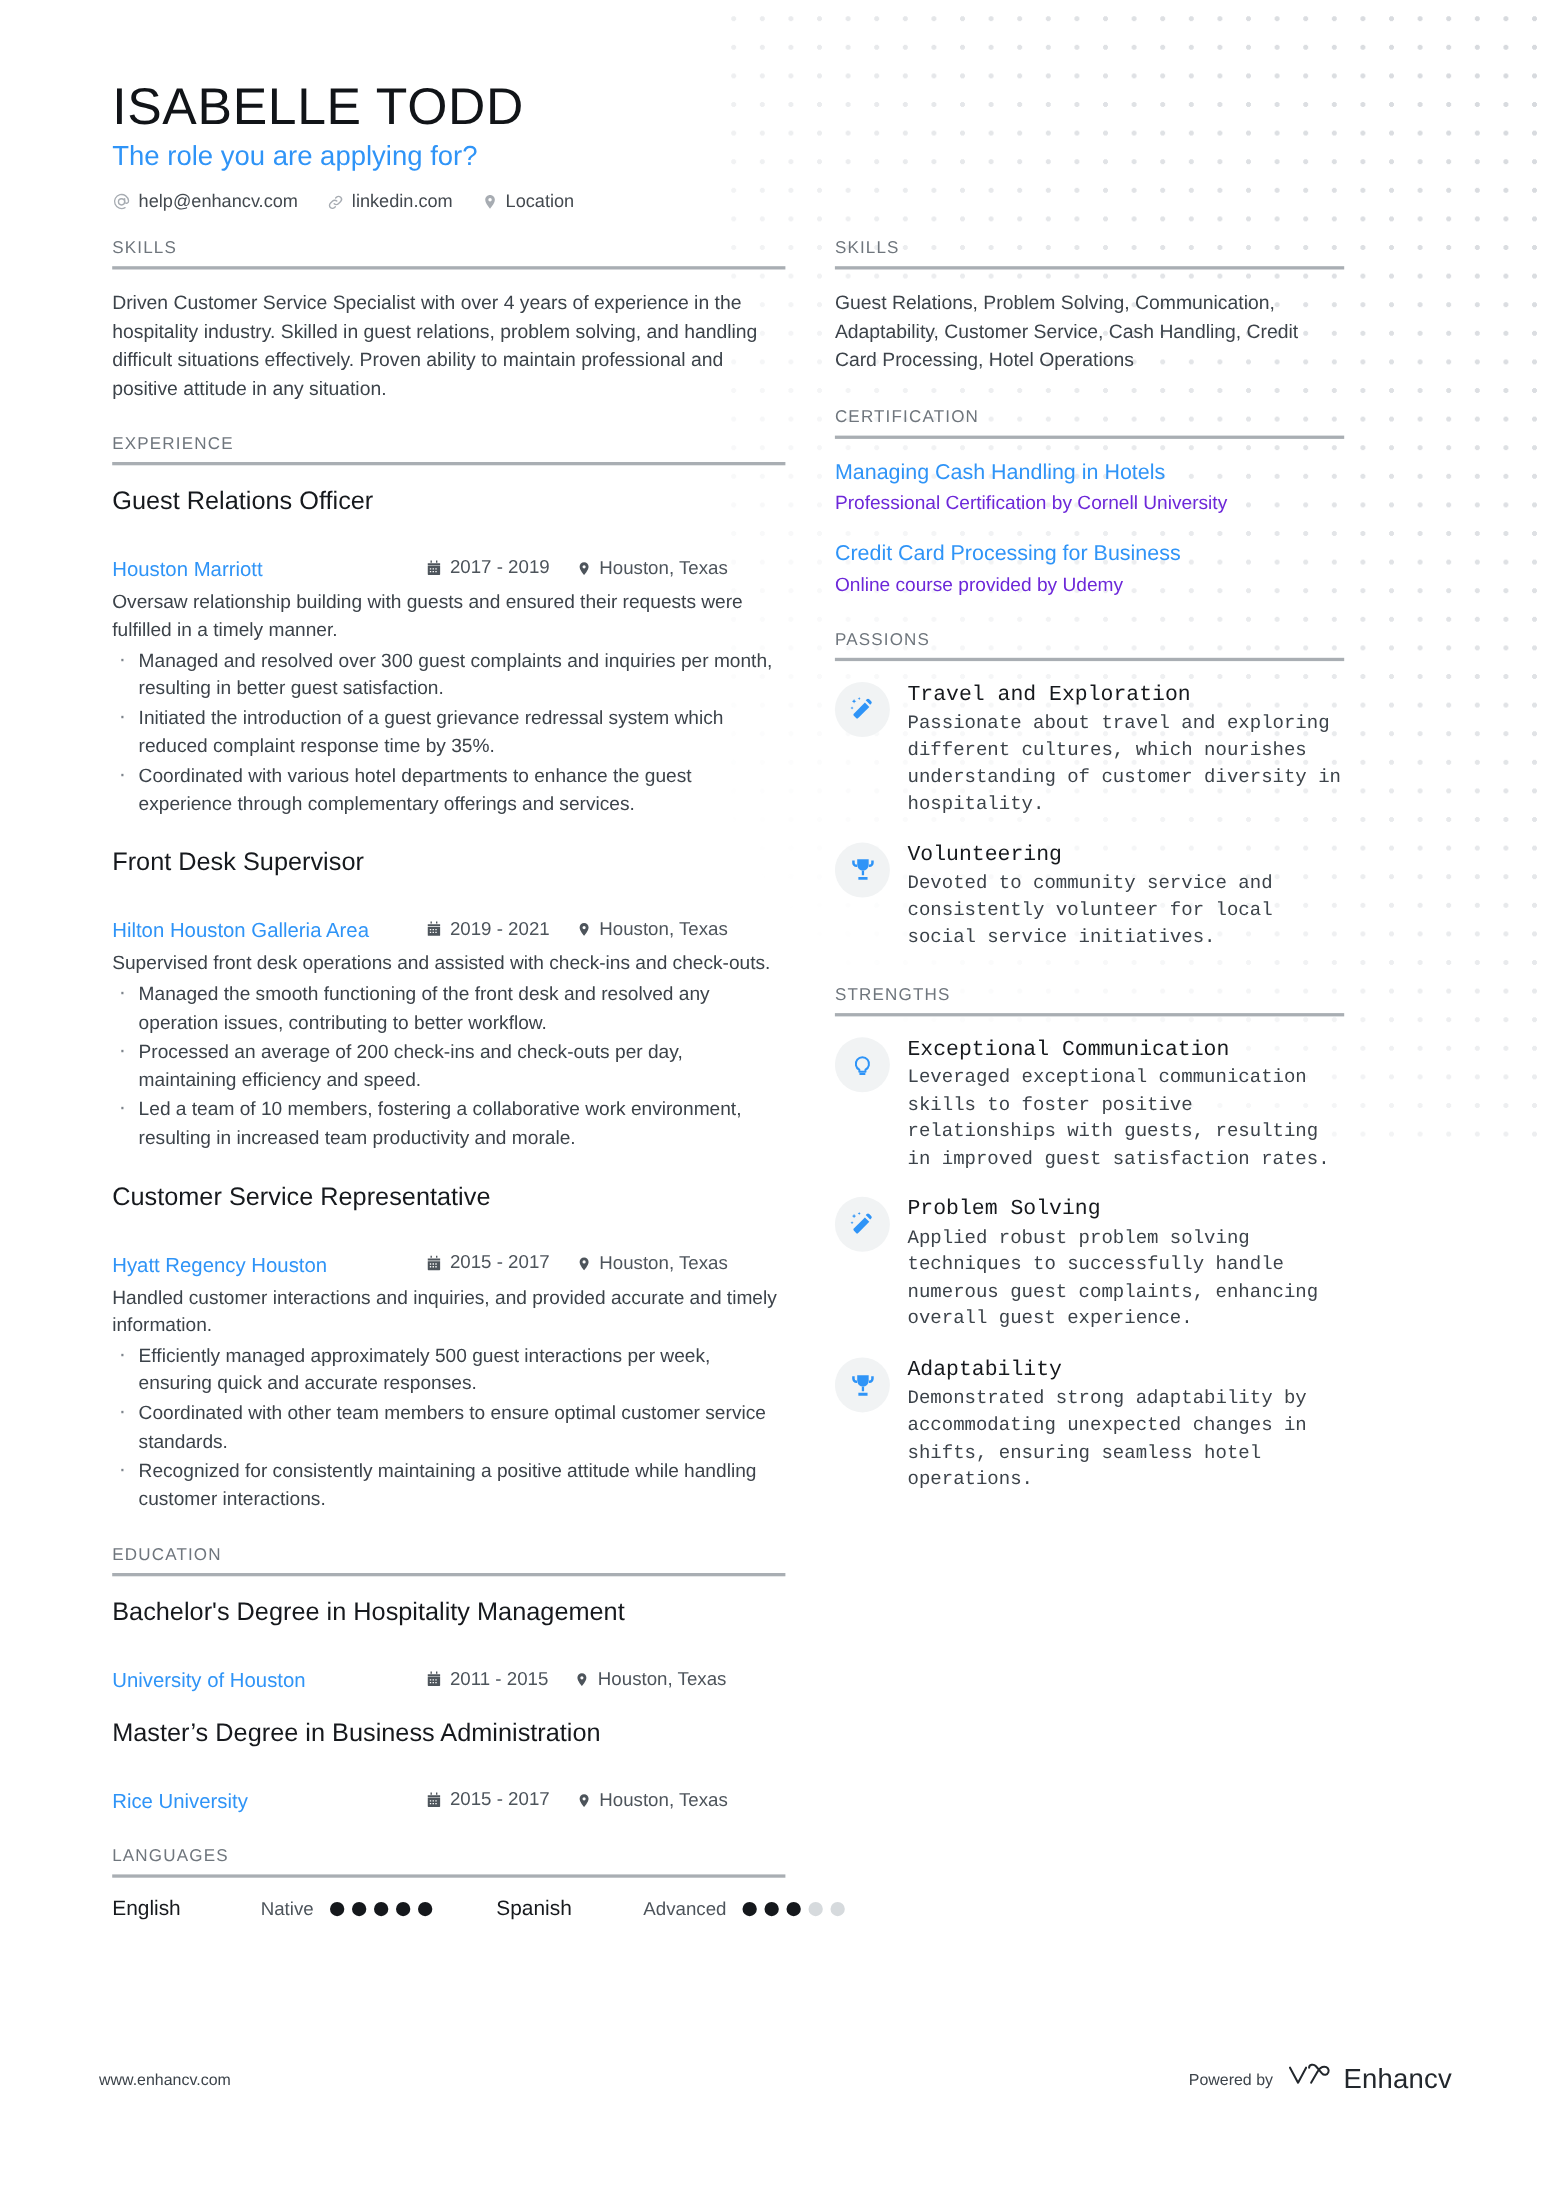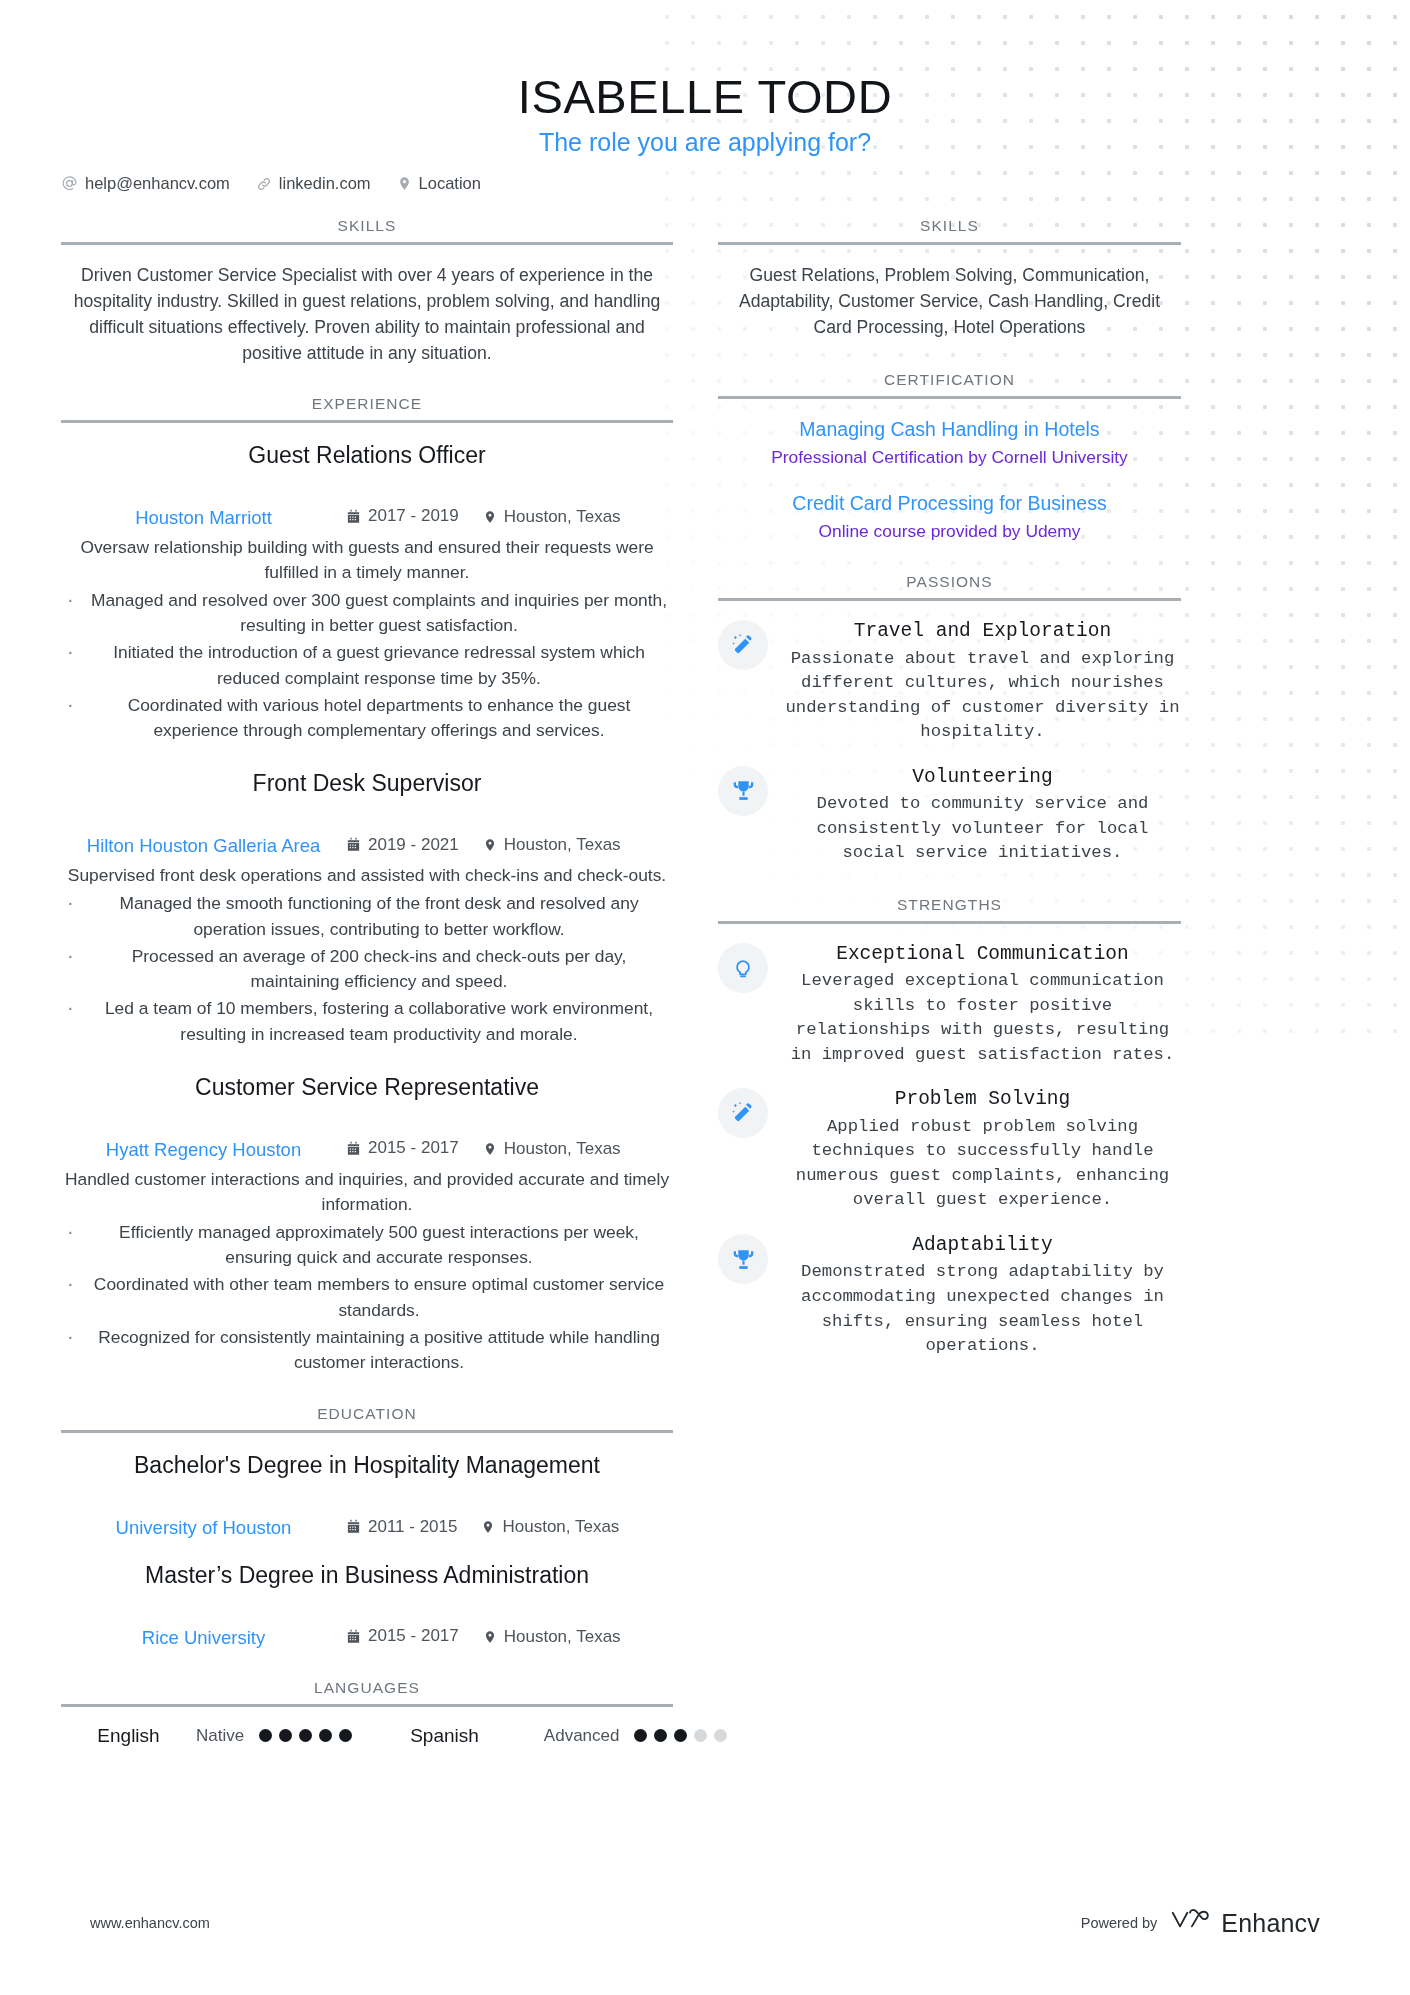"ISABELLE TODD" .page { padding: 0 61px -> 0 102px; text-align: center -> none }
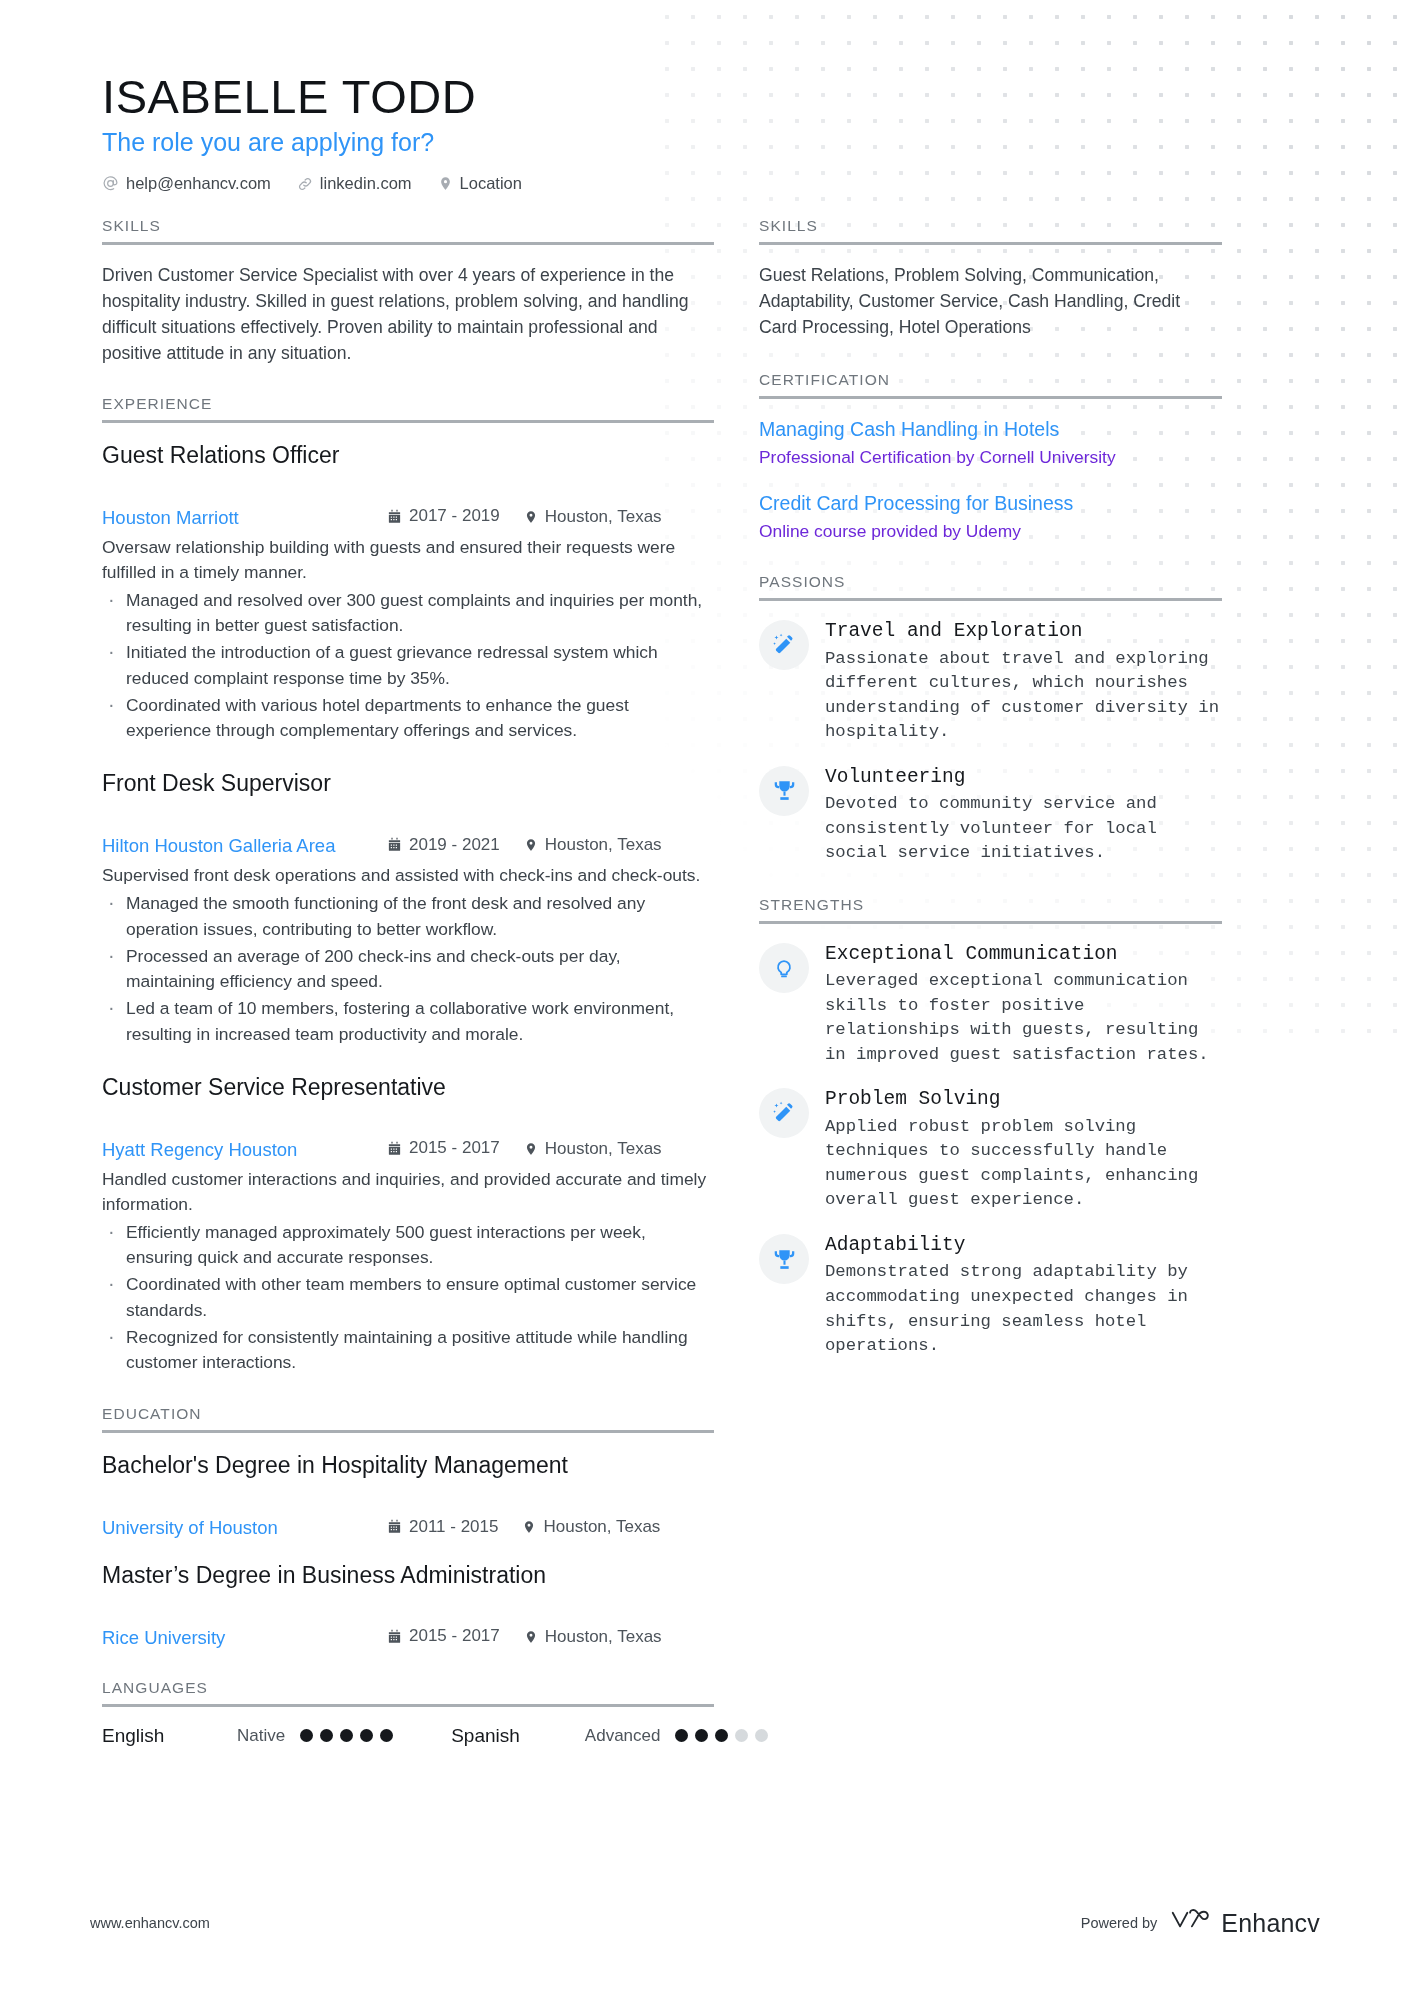"www.enhancv.com" .footer { padding: 0 90px 56px 90px -> 0 90px 88px 90px }
